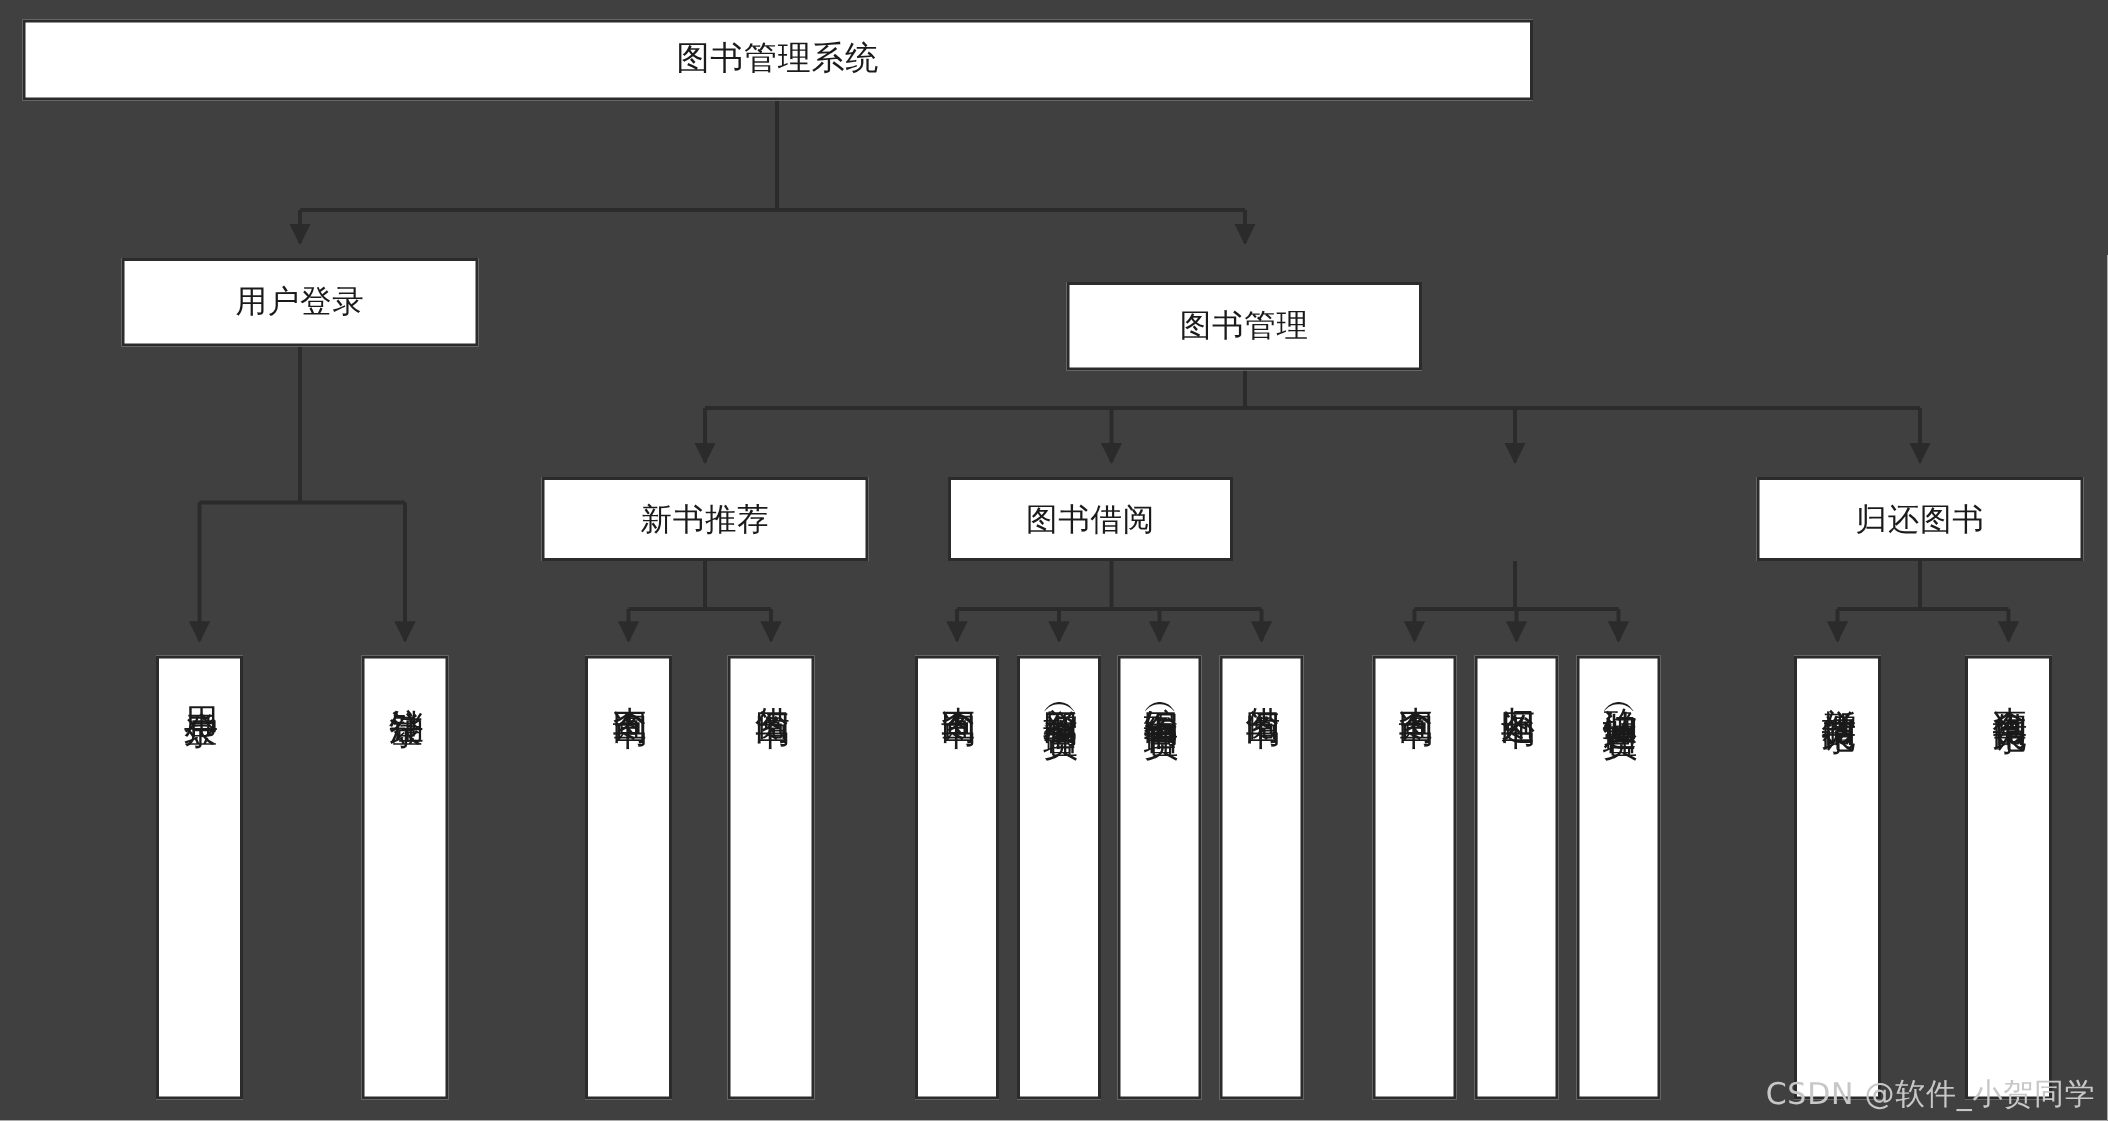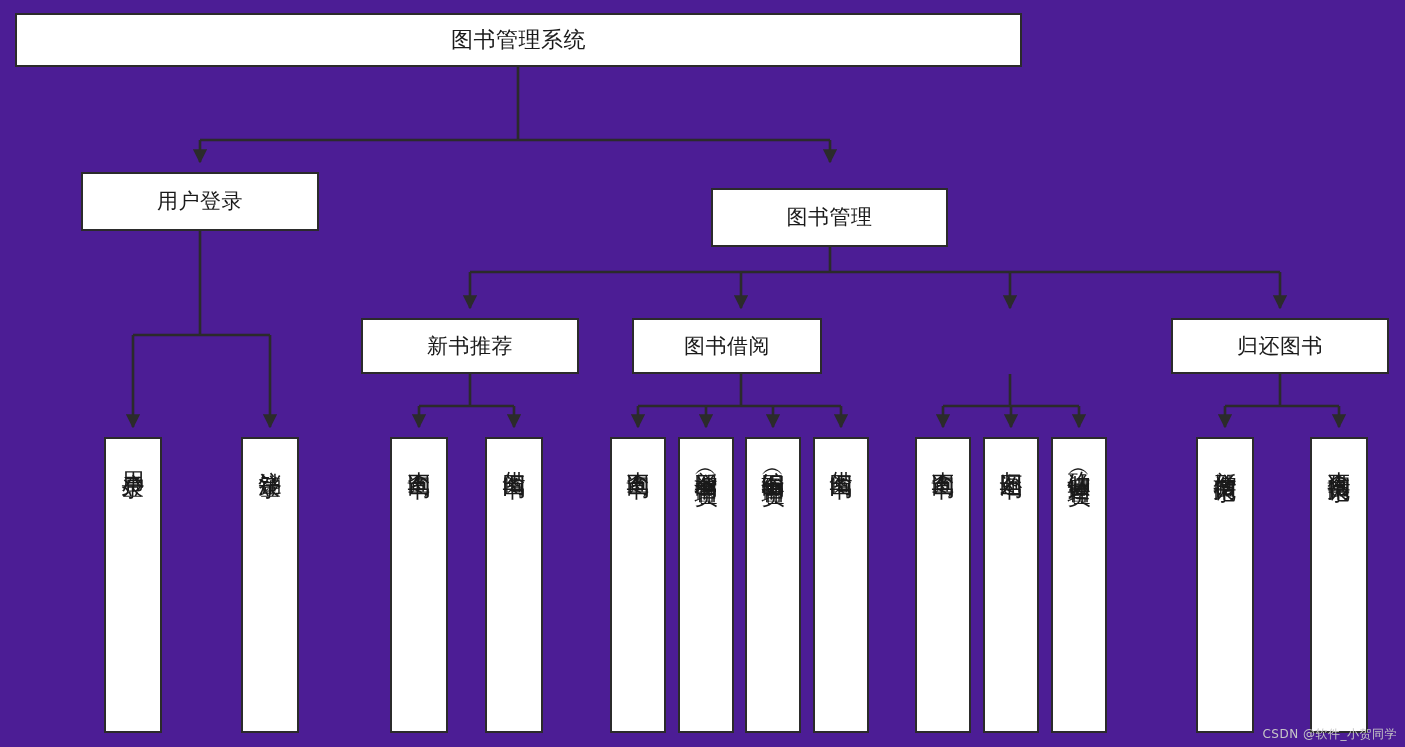"图书管理系统" #canvas { background: #4c1d95 -> #404040 }
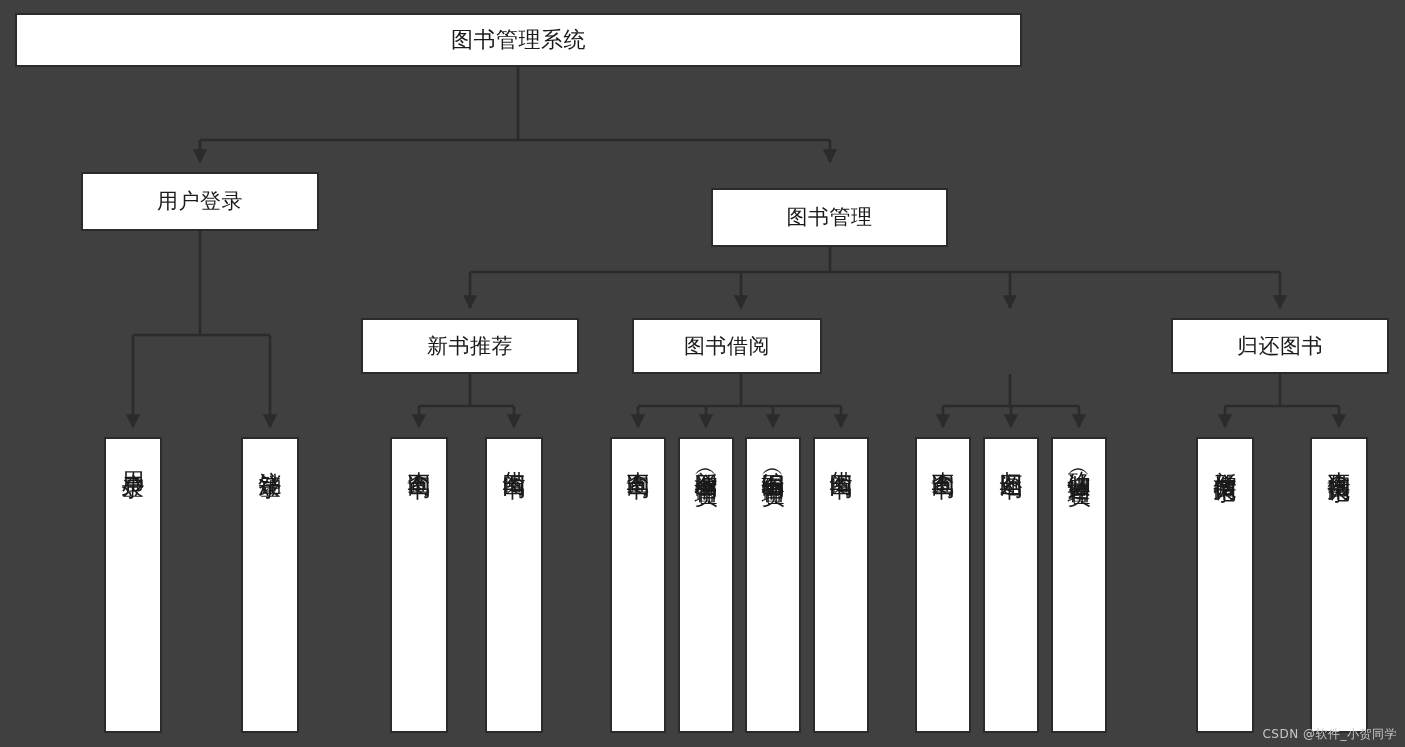"CSDN @软件_小贺同学" .watermark { font-size: 12px -> 20px }
